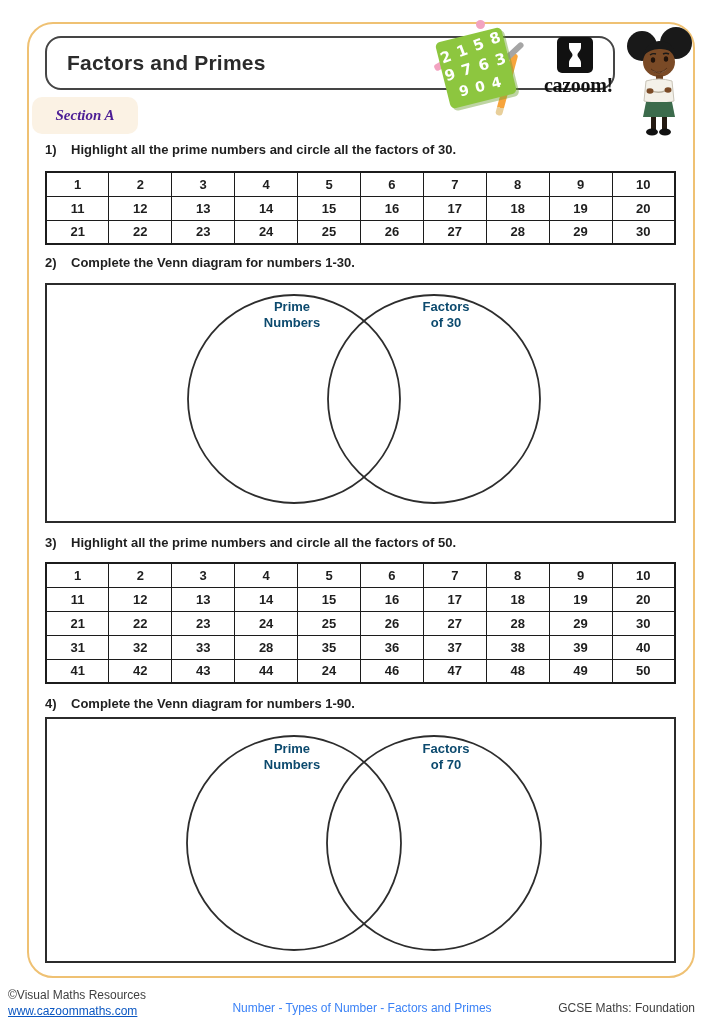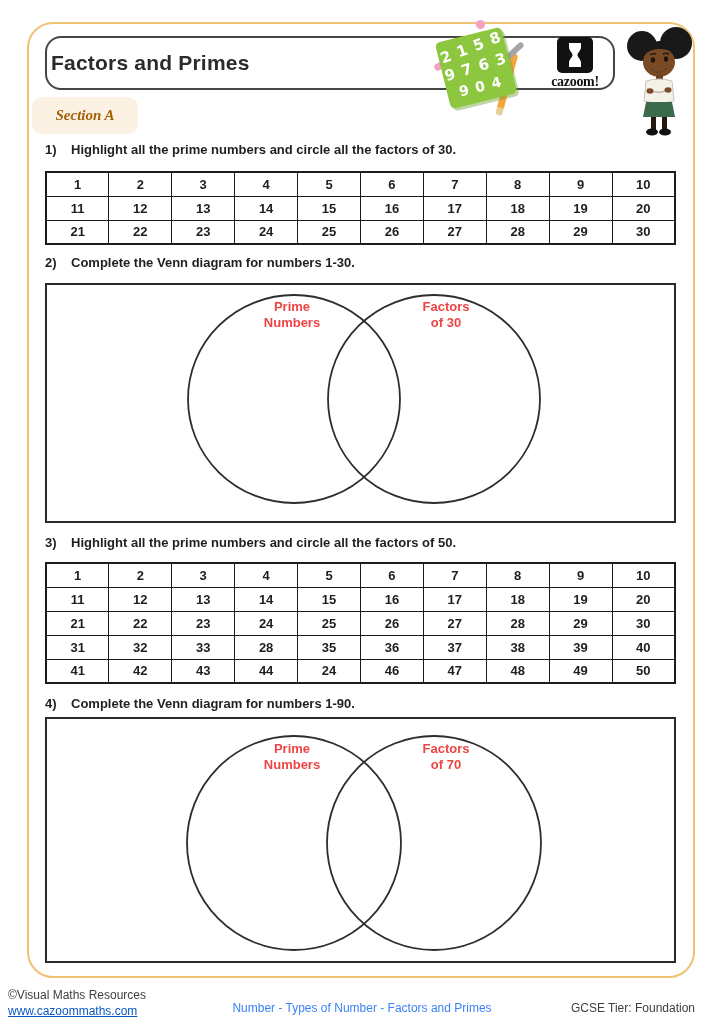"Factors and Primes" .title { padding-left: 4px -> 20px }
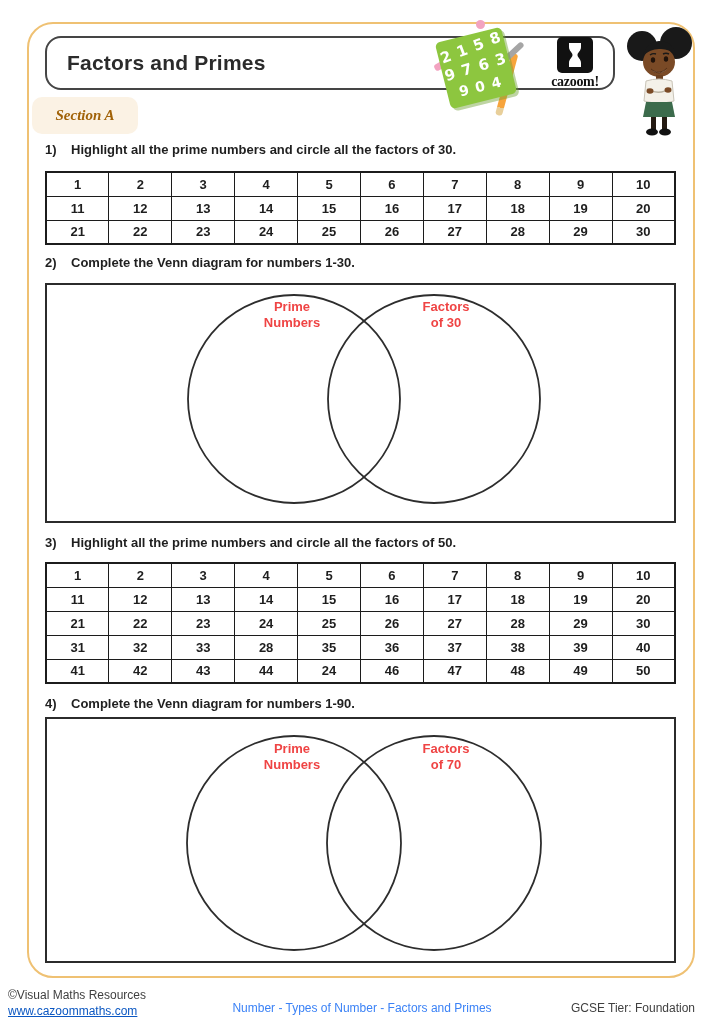"cazoom!" .logo-text { font-size: 14px -> 20px }
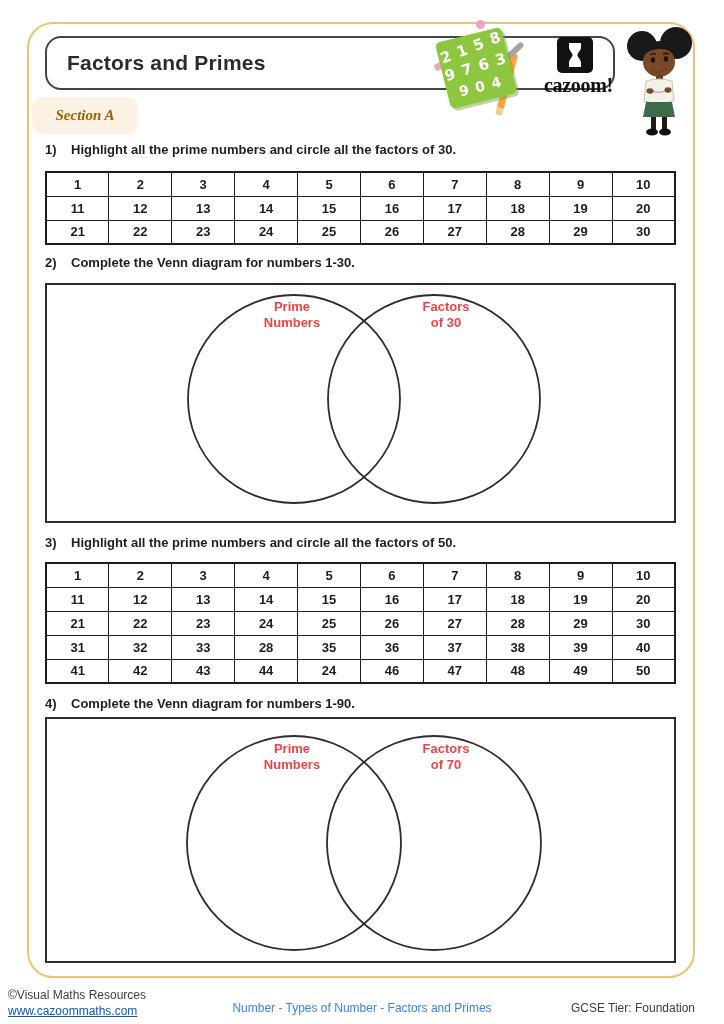"Section A" .section-badge span { color: #a16207 -> #4c1d95 }
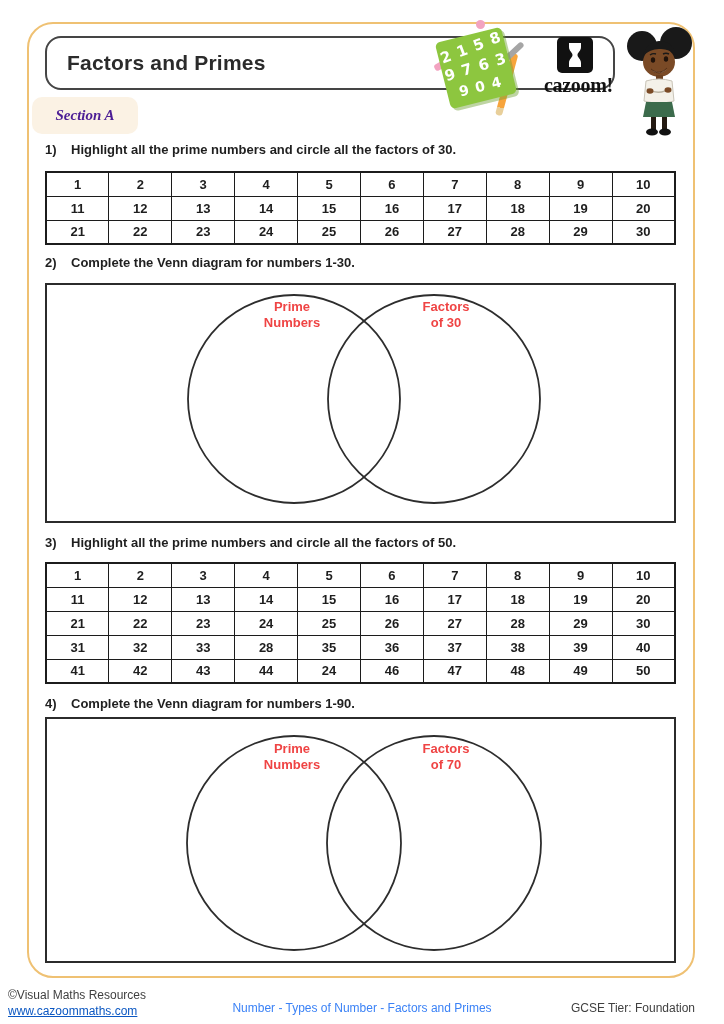"Prime" .venn-label { color: #ef4444 -> #0c4a6e }
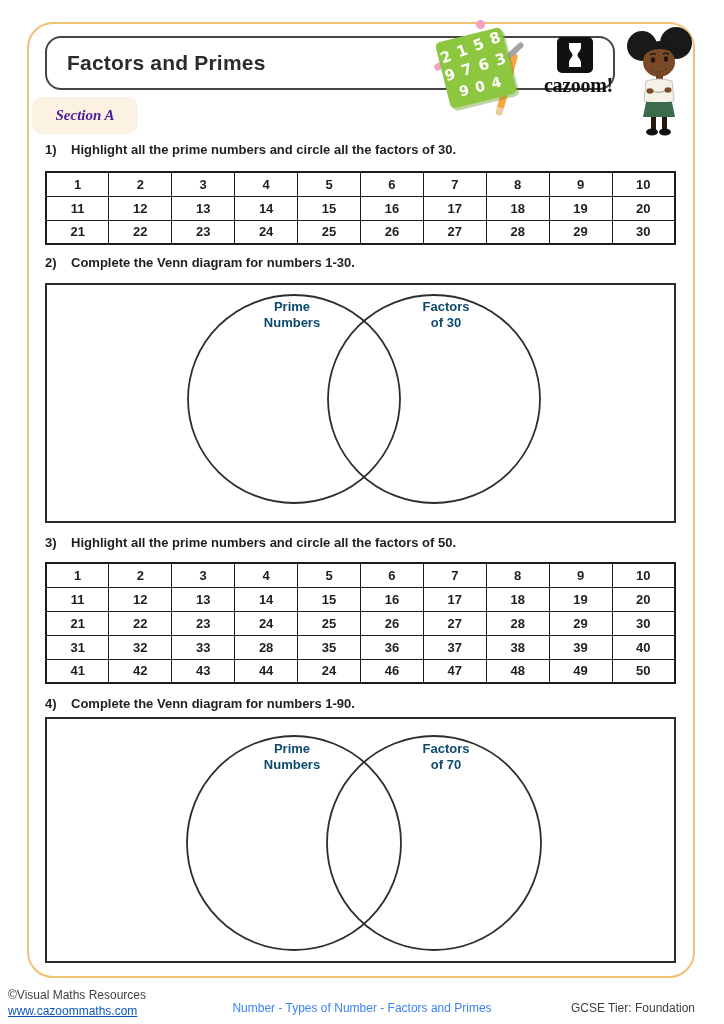"GCSE Tier: Foundation" div.footer-right { text: Tier -> Maths }
